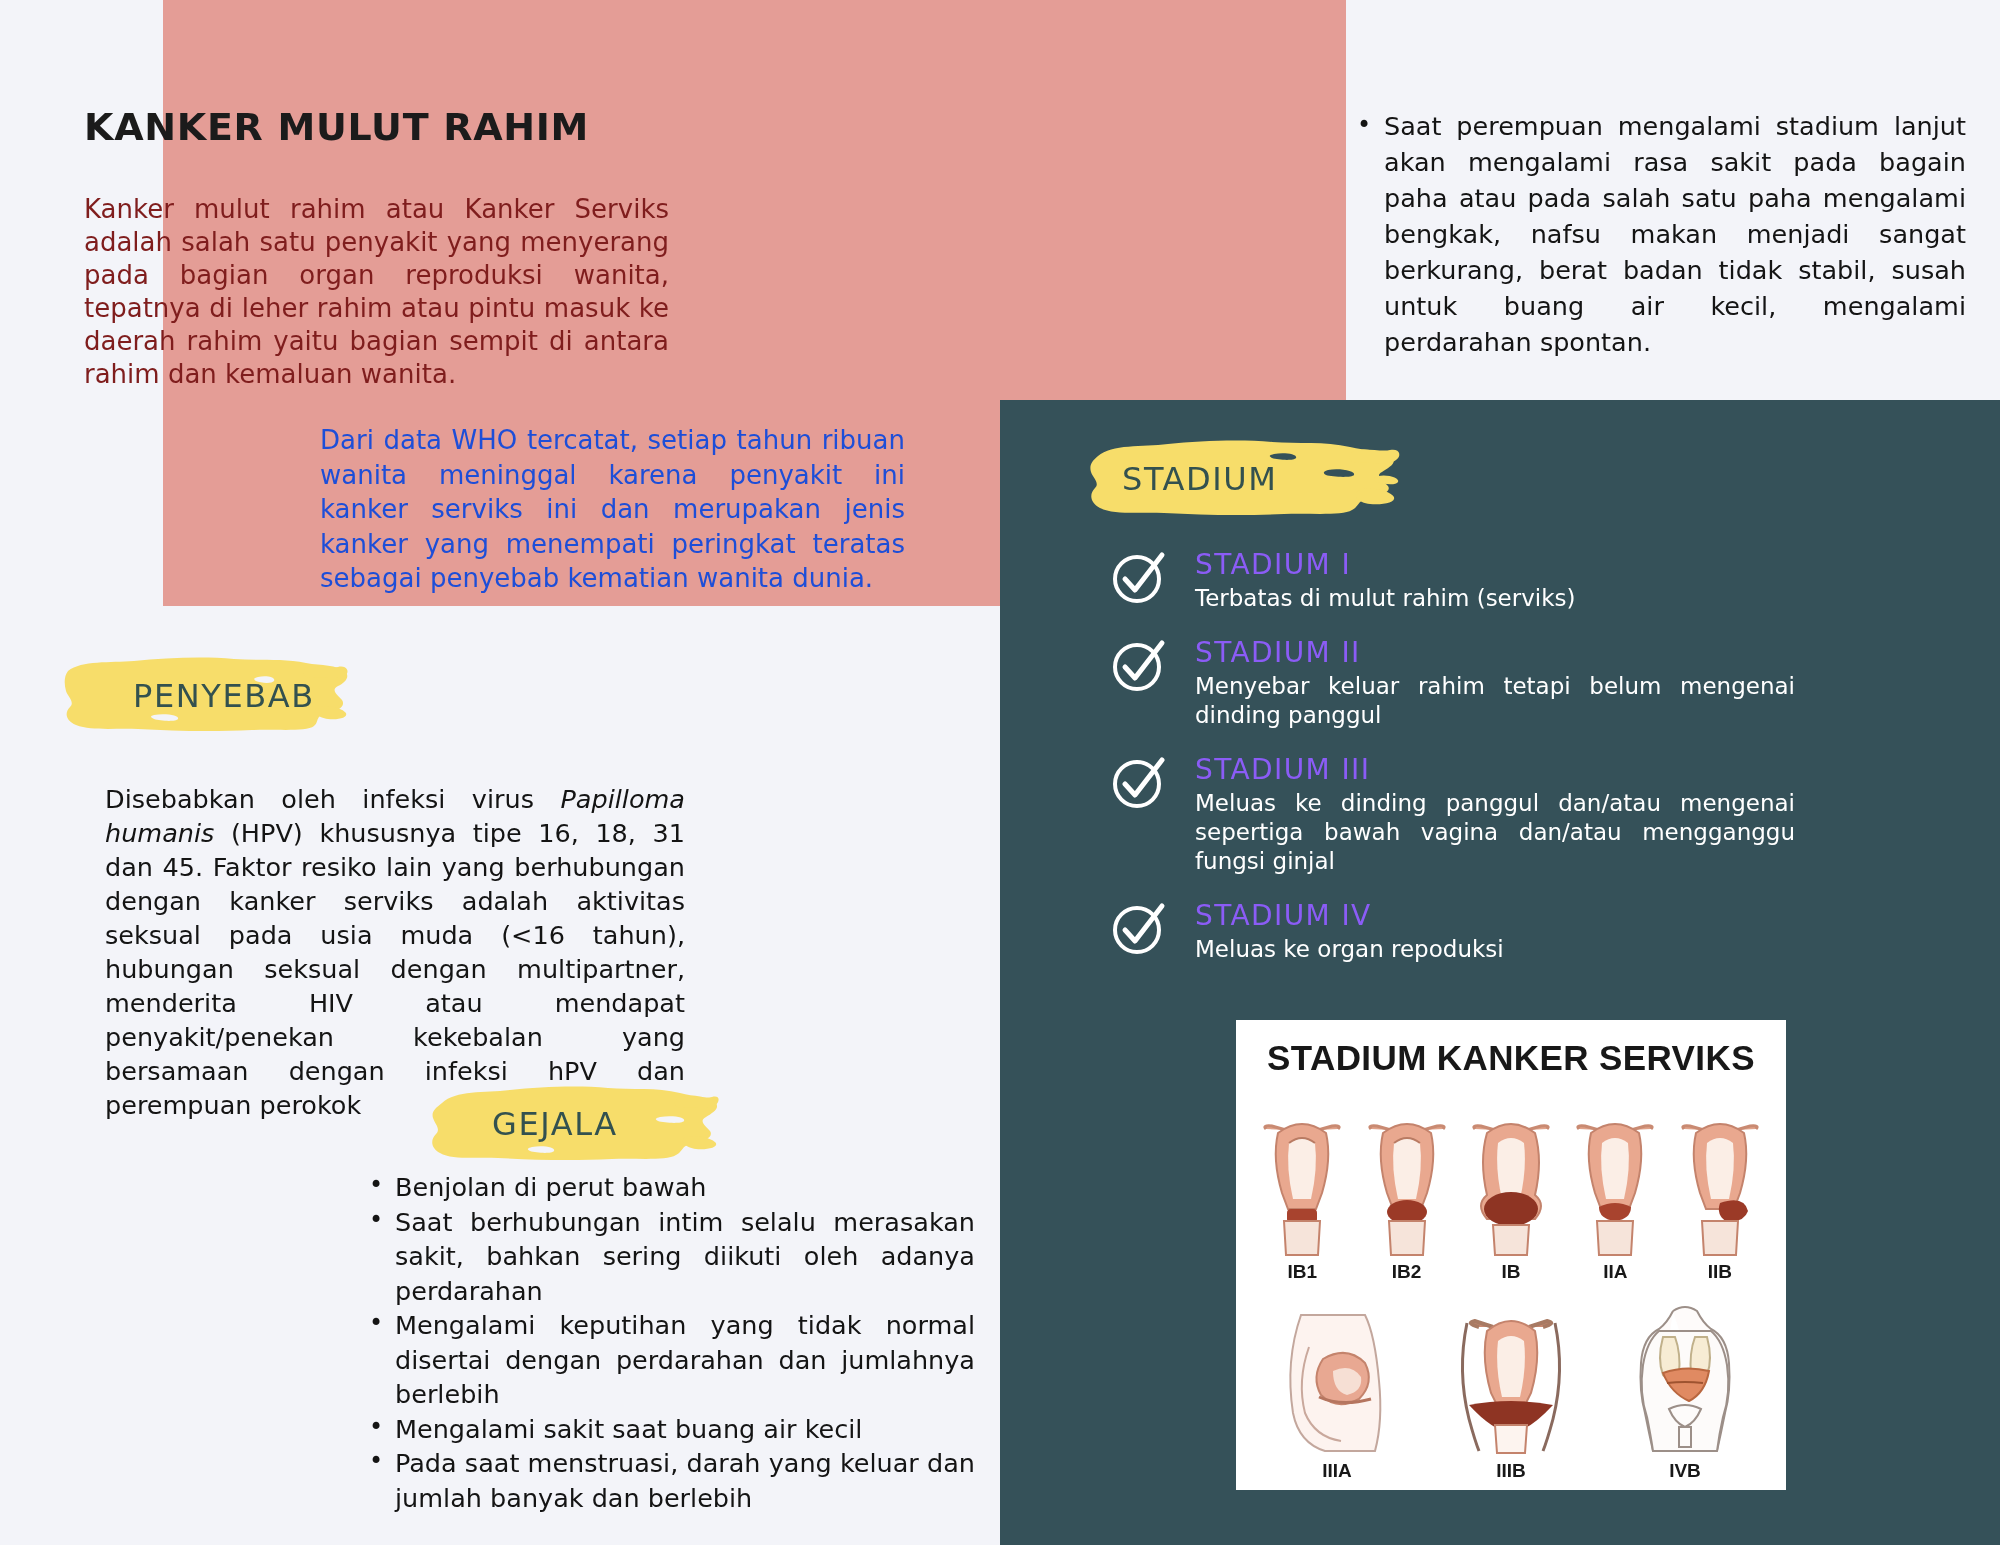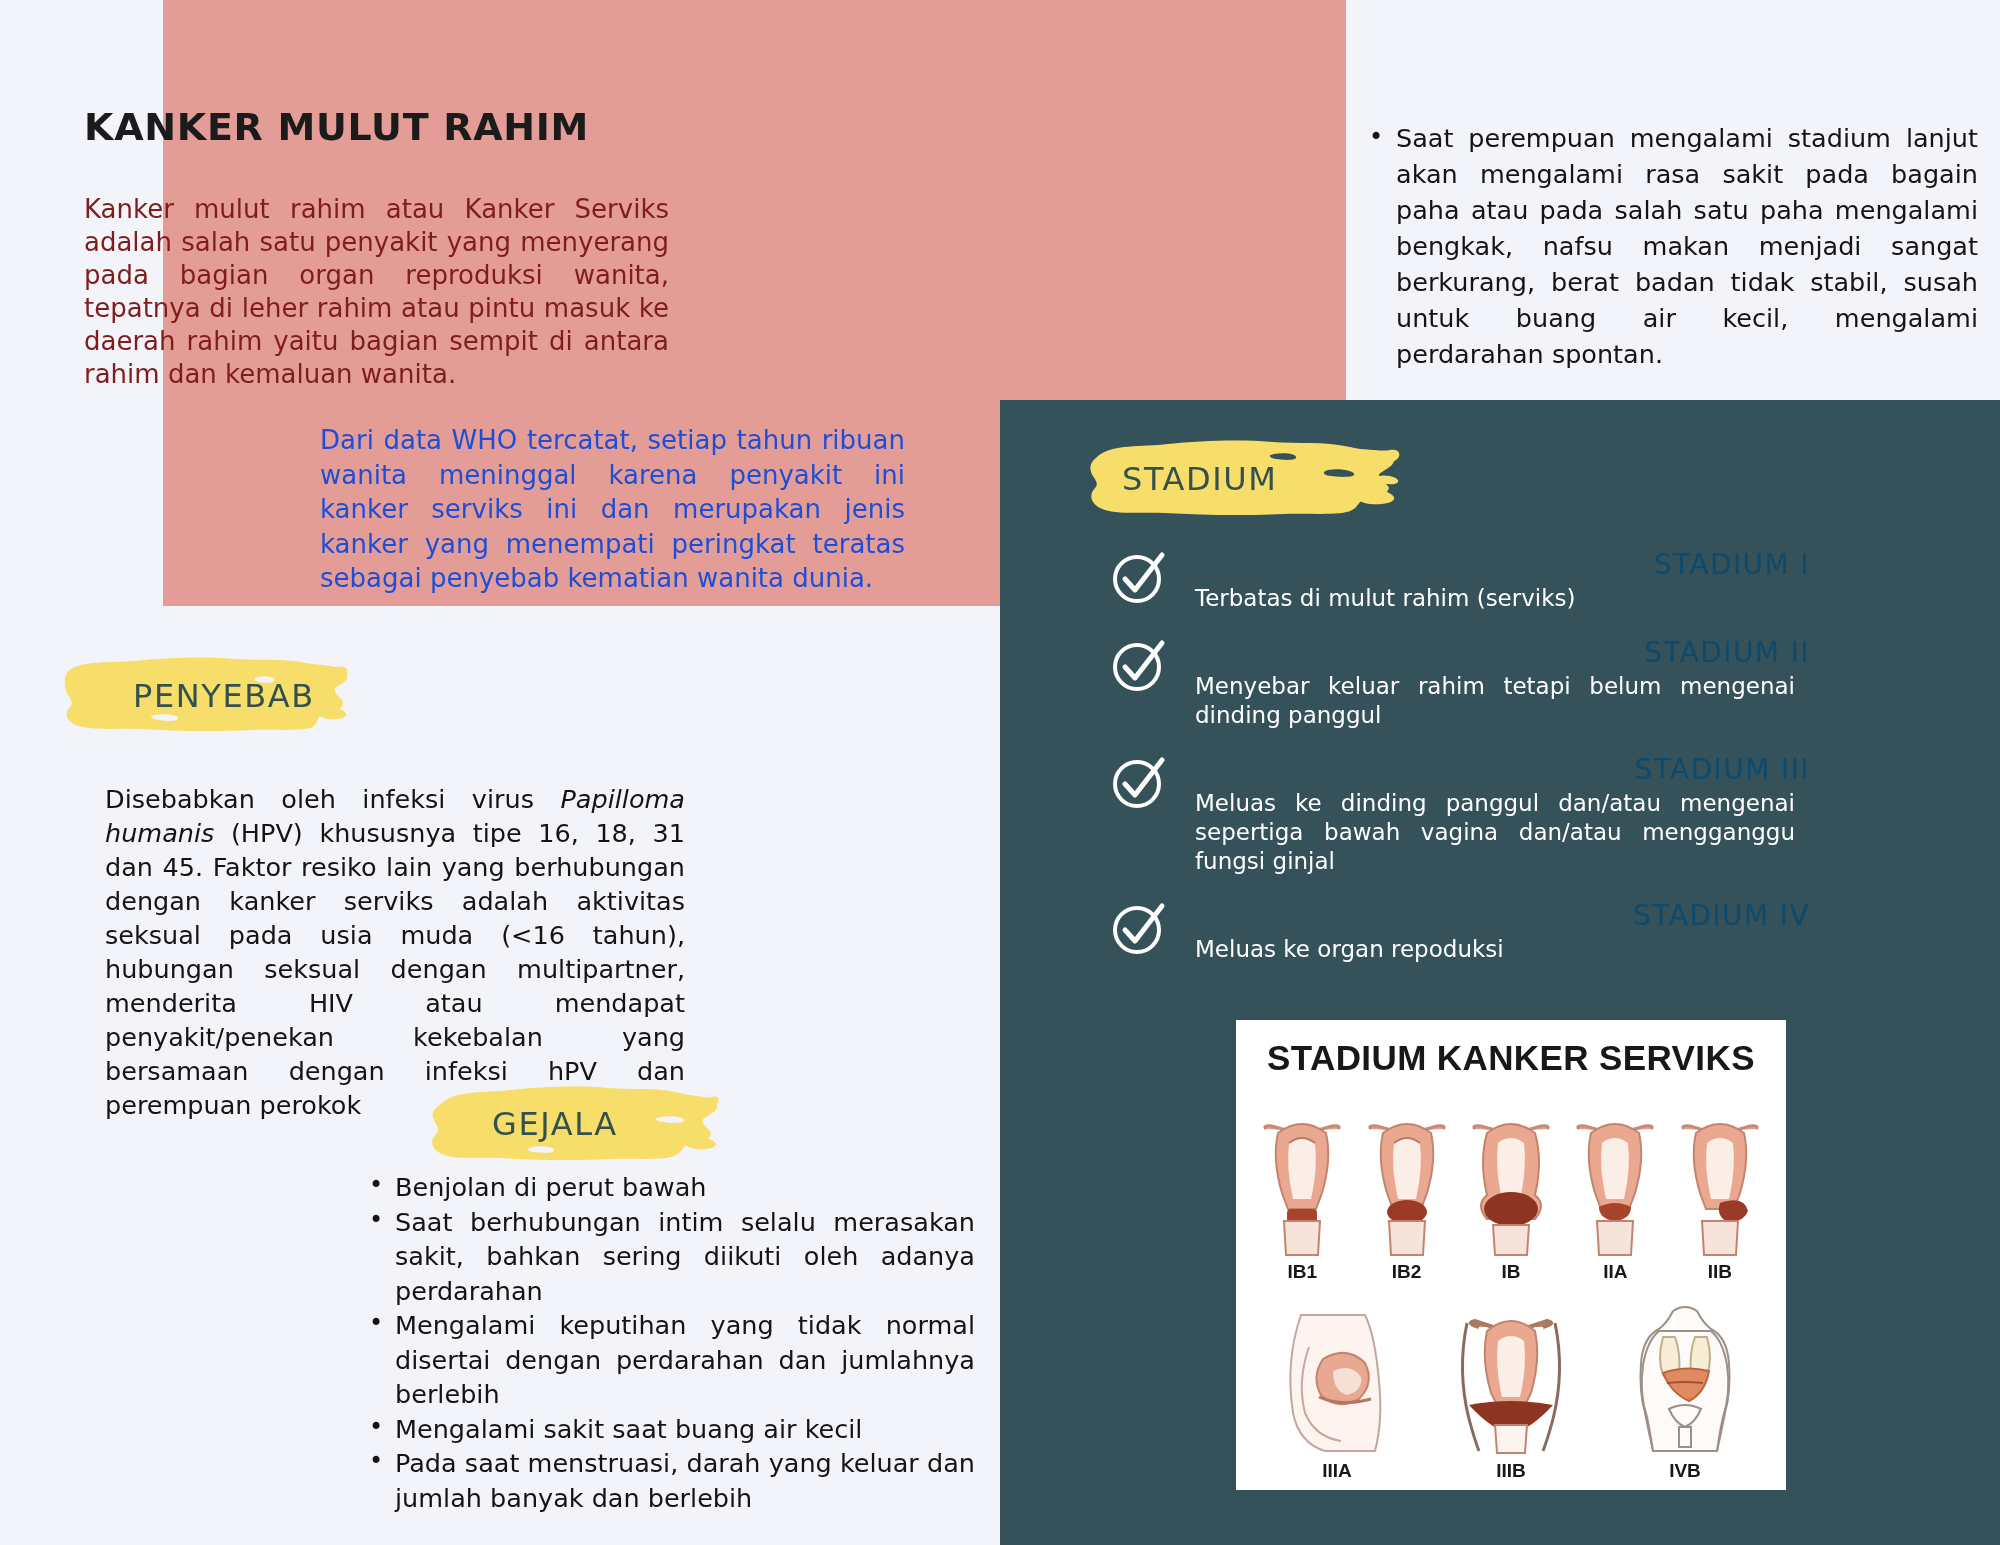"Saat perempuan mengalami stadium lanjut" .top-right-list { margin: 12px -> 0 }
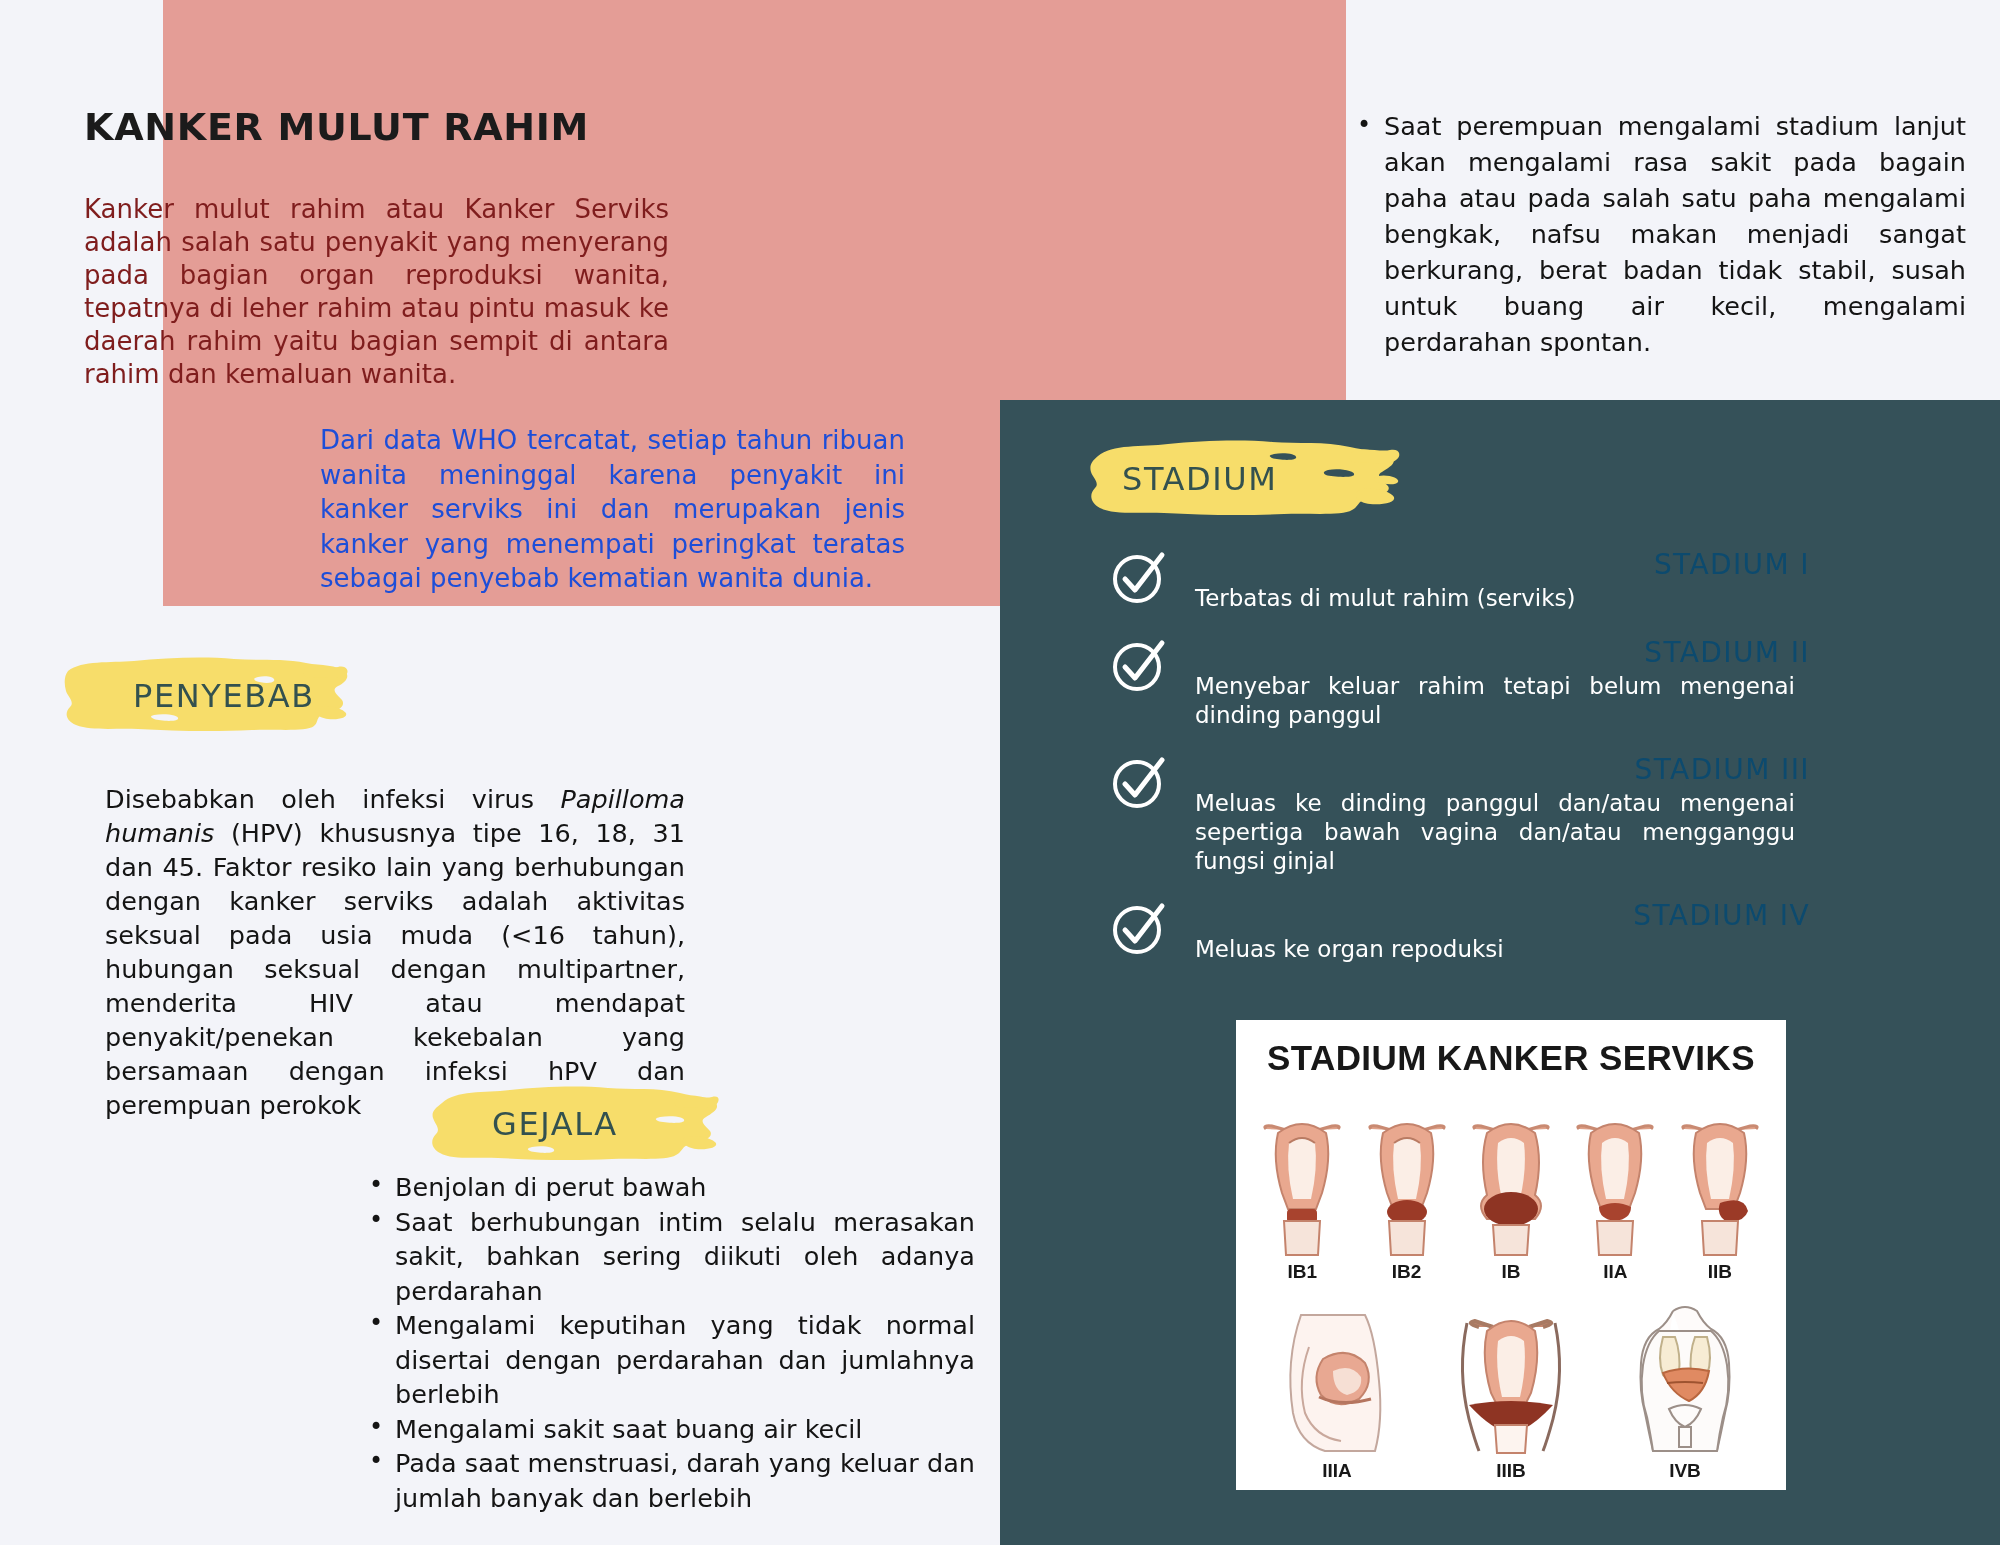"STADIUM I" .stadium-item .stadium-name { color: #0c4a6e -> #8b5cf6; text-align: right -> none }
